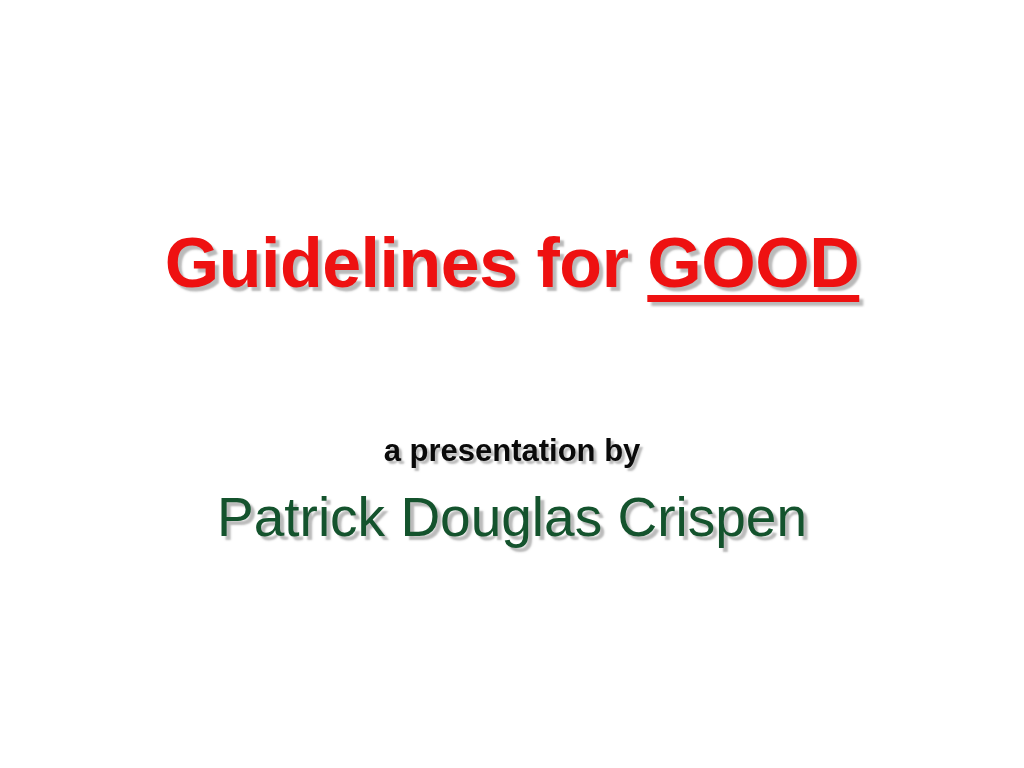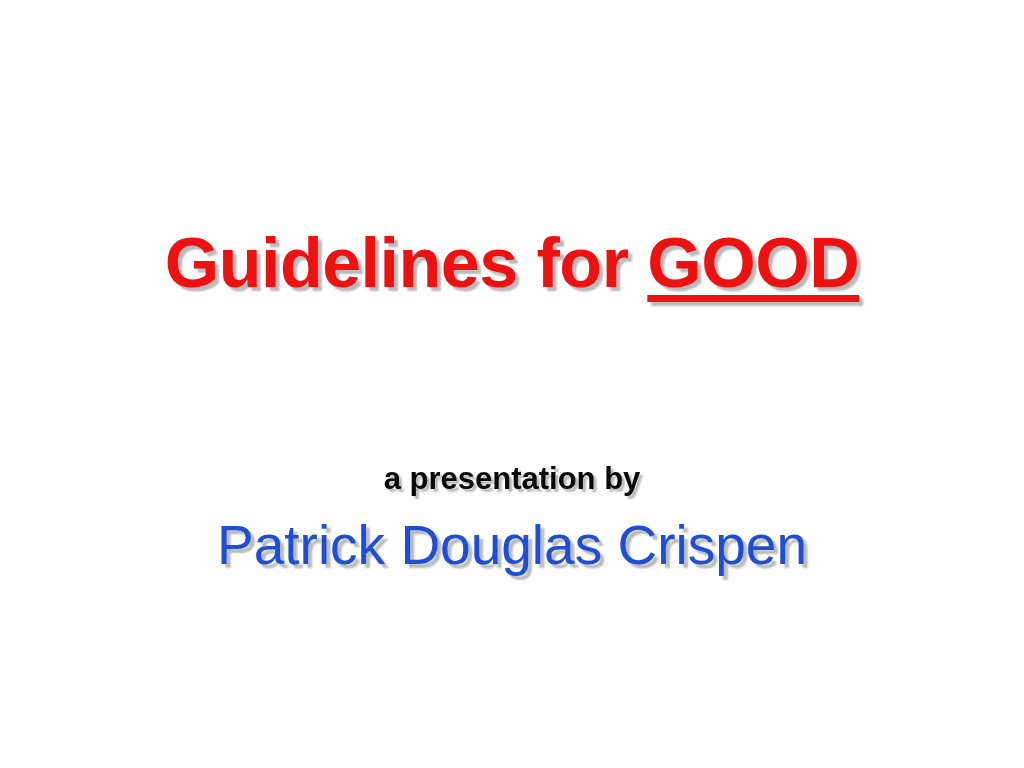"a presentation by" .subtitle-block { top: 460px -> 432px }
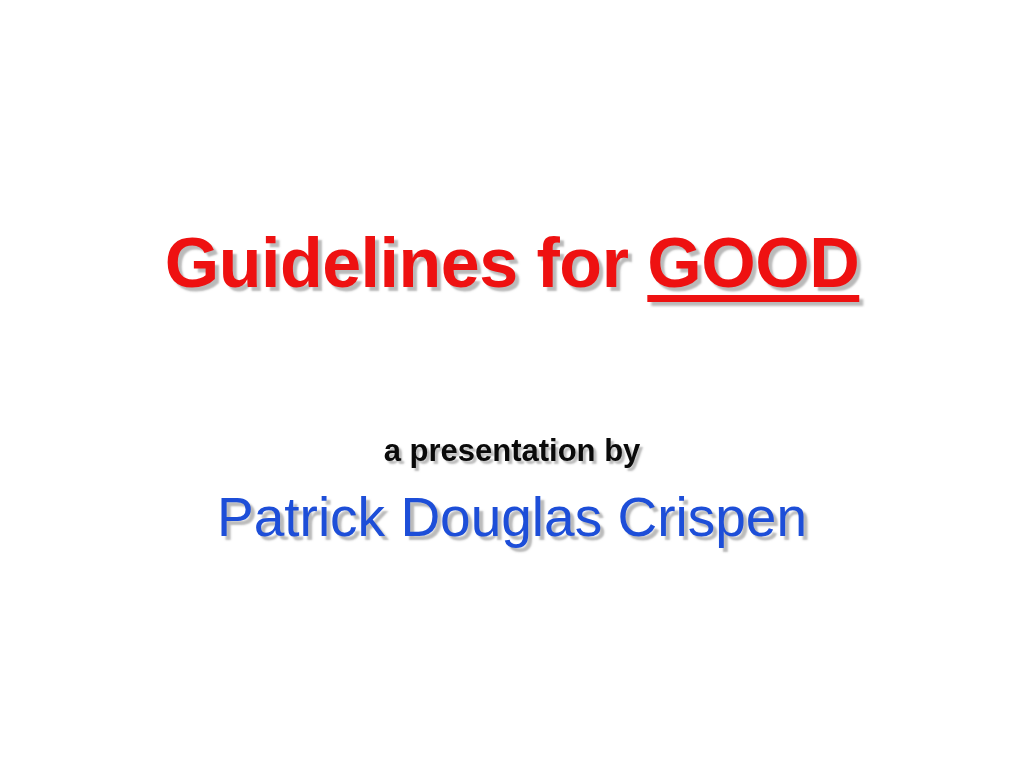"Patrick Douglas Crispen" .subtitle-presenter { color: #1d4ed8 -> #14532d }
